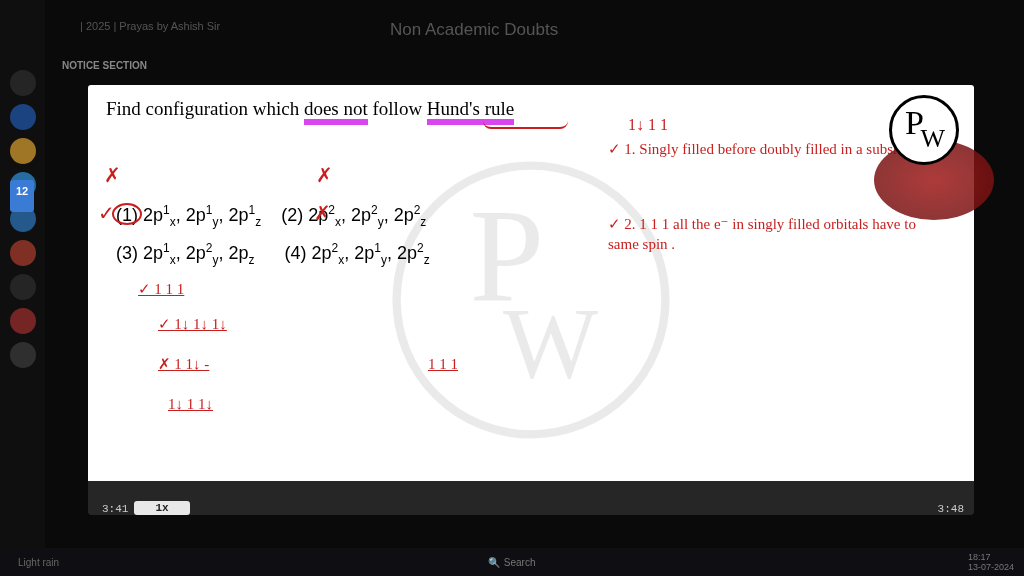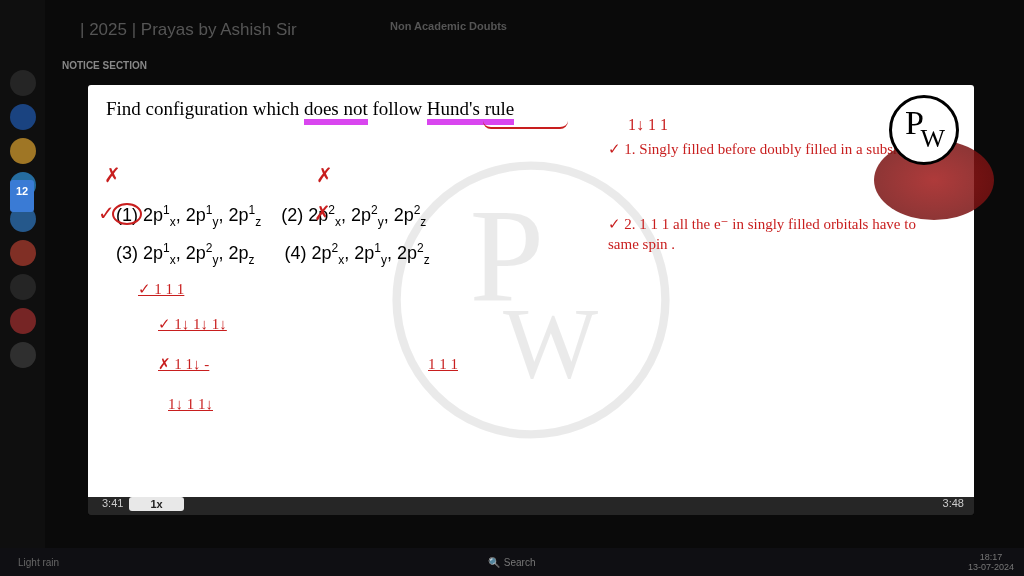"| 2025 | Prayas by" .top-nav { font-size: 17px -> 11px }
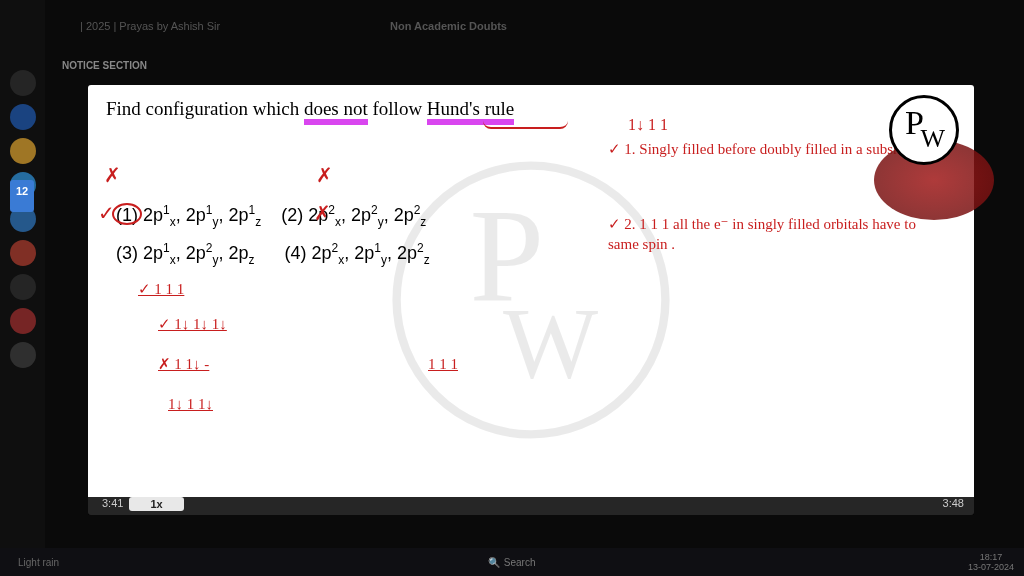"Non Academic Doubts" .top-nav2 { font-size: 11px -> 17px; font-weight: bold -> none }
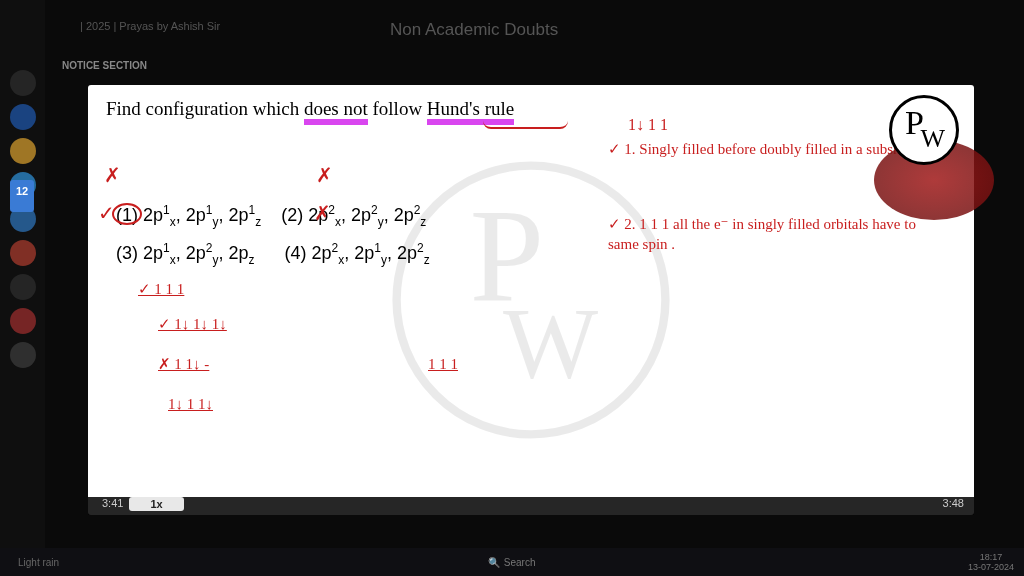"3:41" .video-controls { align-items: flex-start -> flex-end; font-family: none -> Liberation Mono, monospace; height: 18px -> 34px }
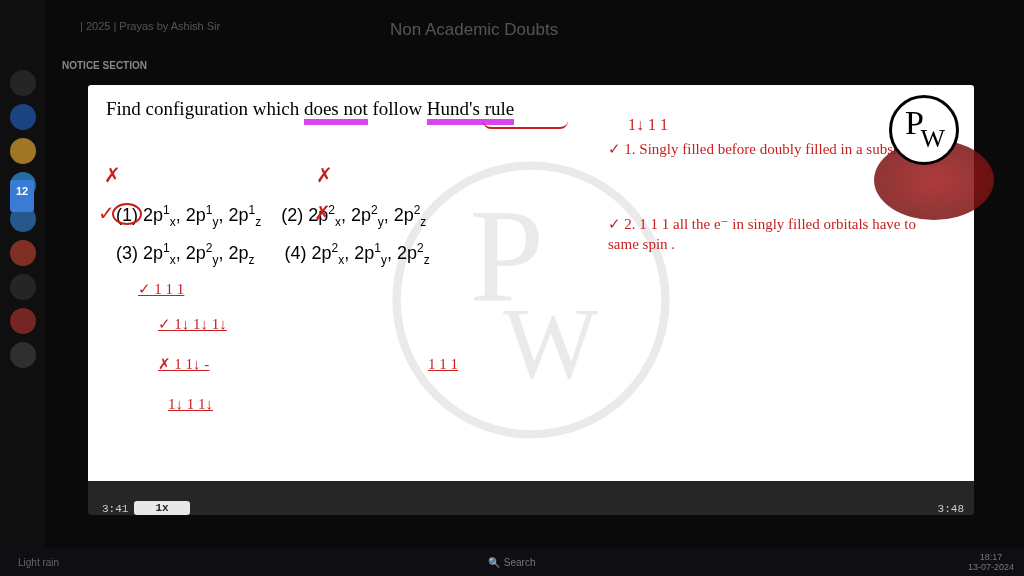"18:17" .tb-right { text-align: center -> left }
